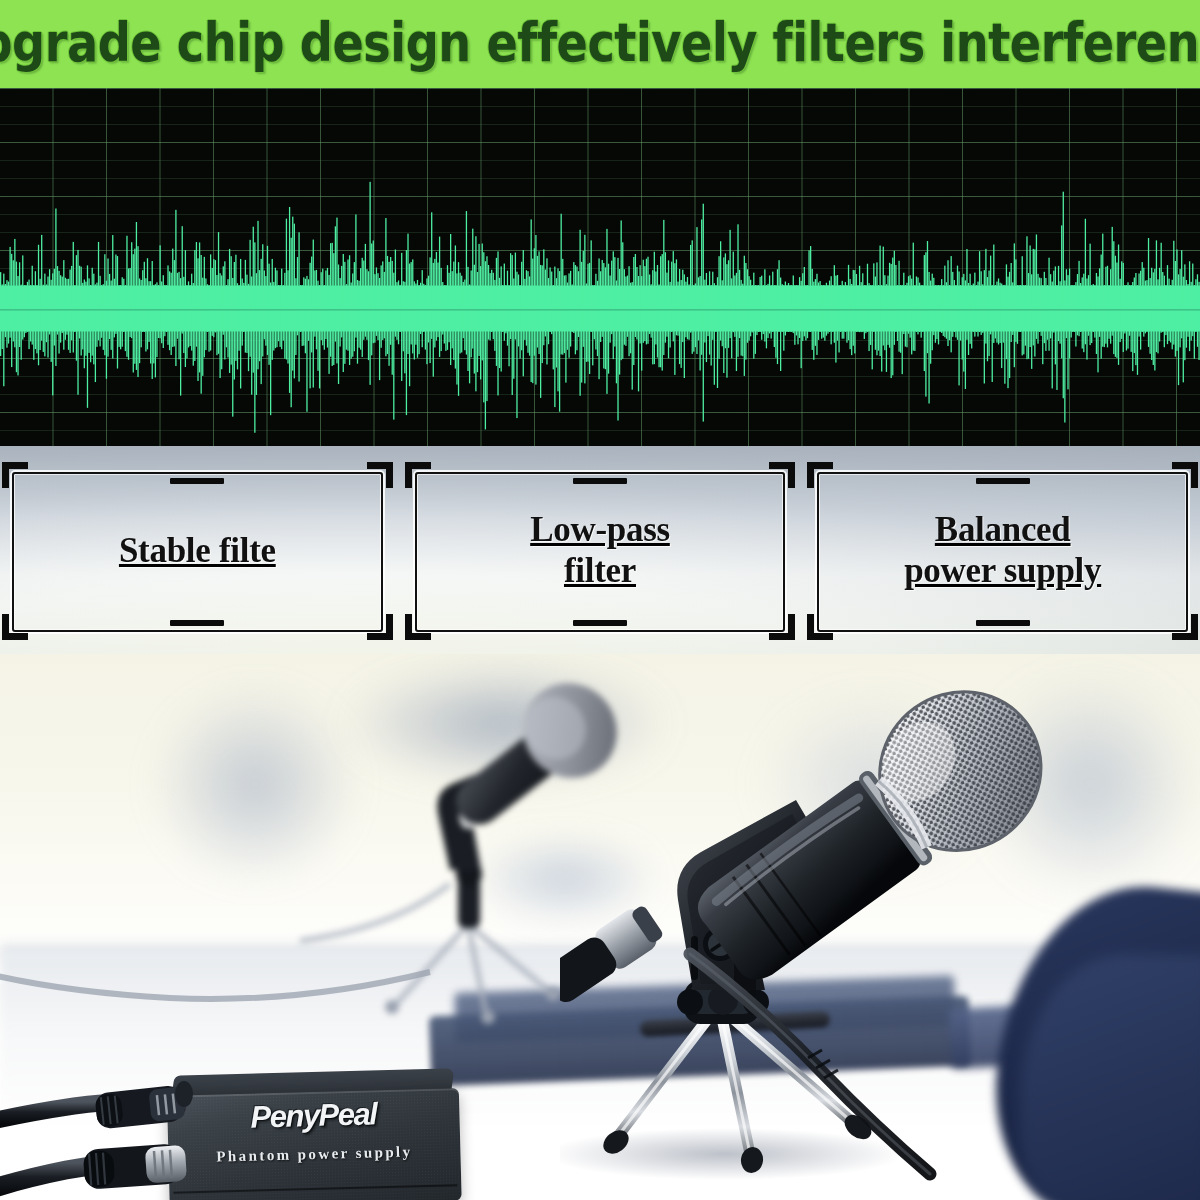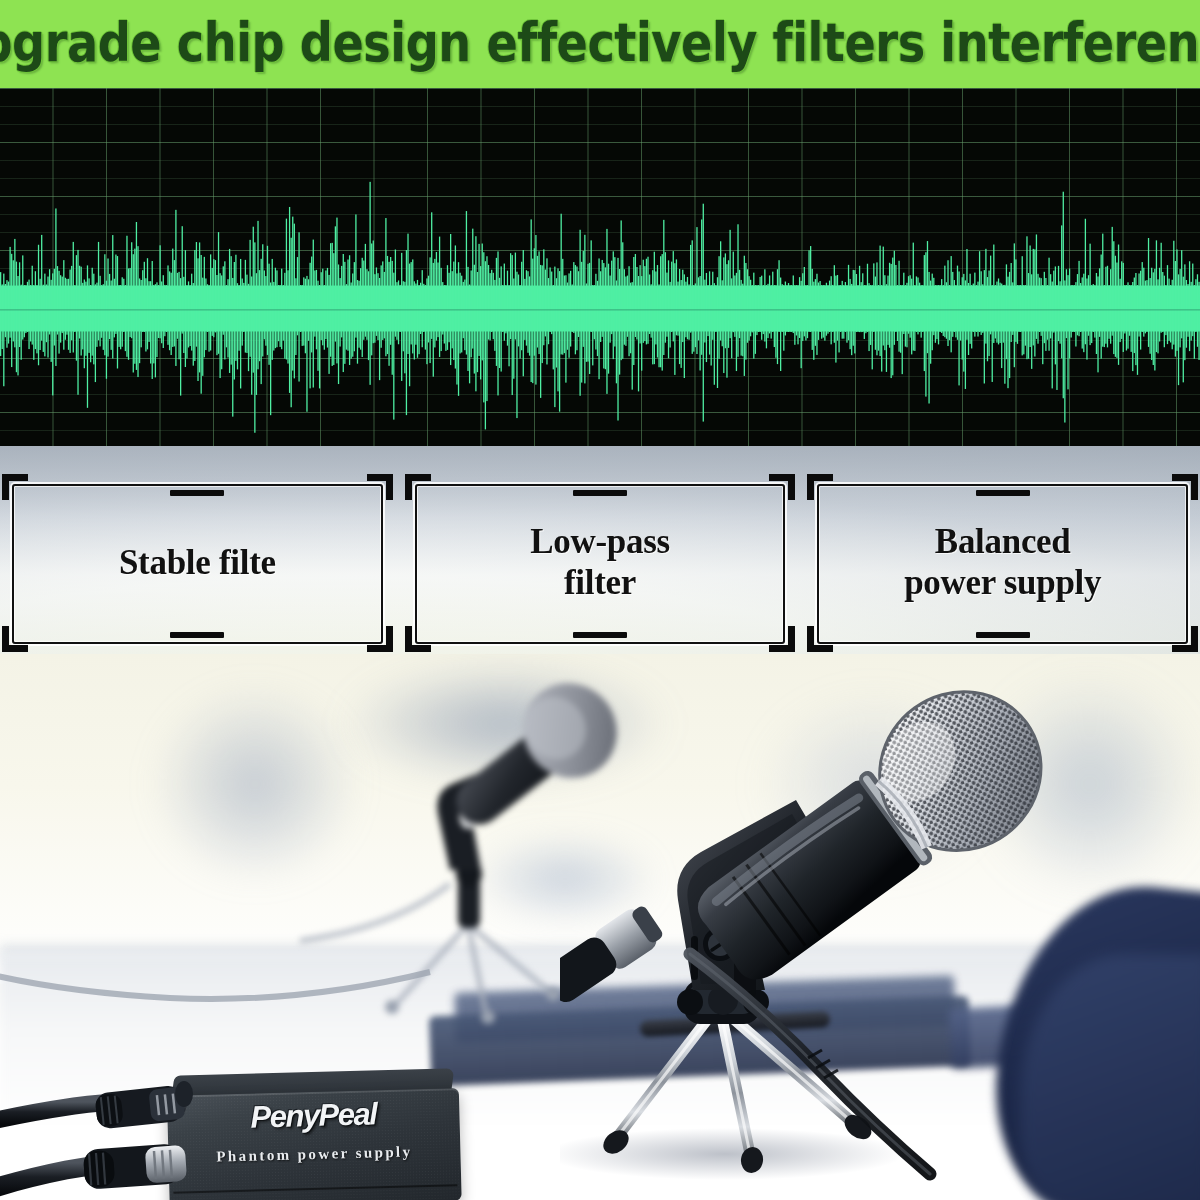"Stable filte" #feature-row { text-decoration: none -> underline; top: 12px -> 0 }
